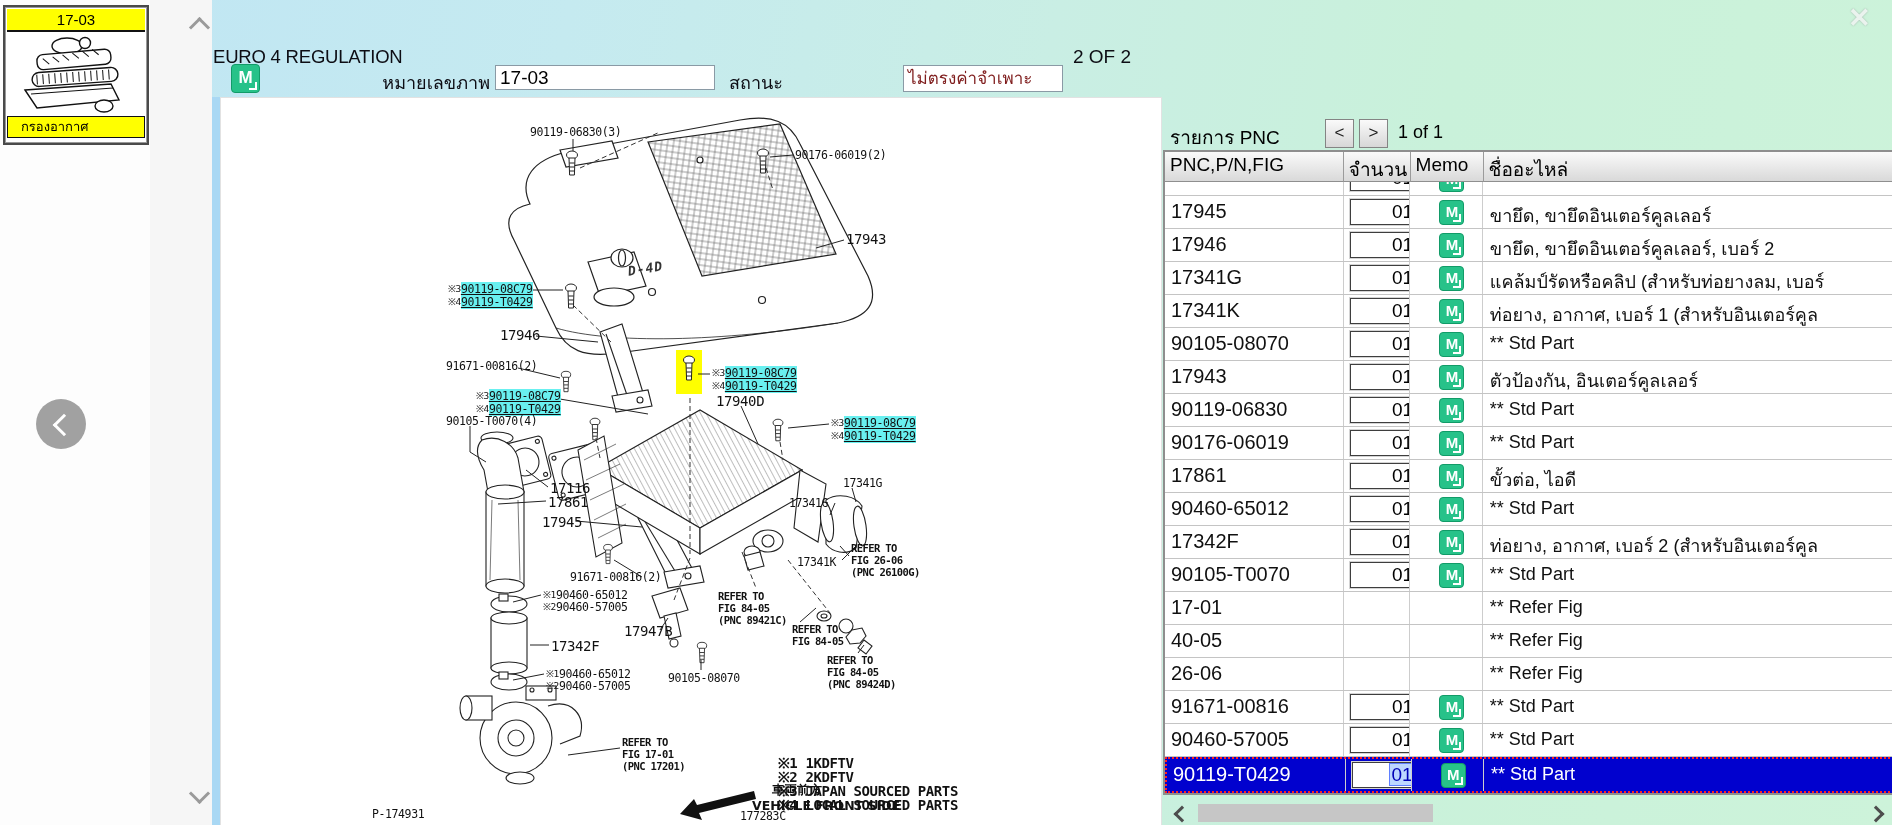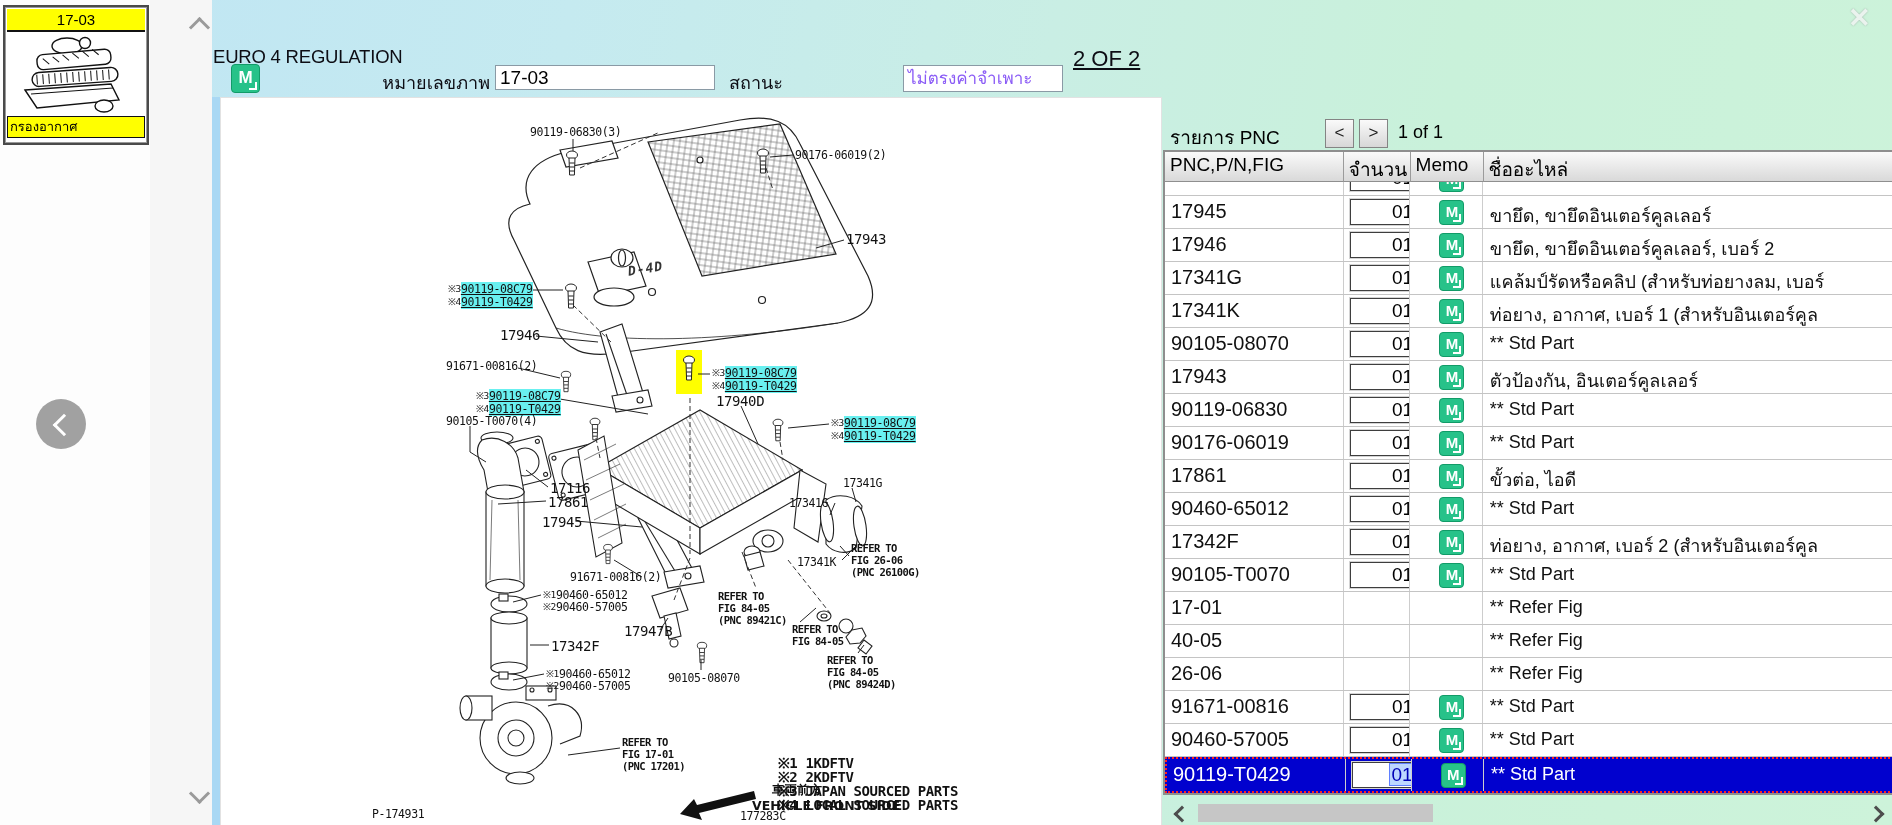"2 OF 2" .pageind { font-size: 22px -> 19px; text-decoration: underline -> none }
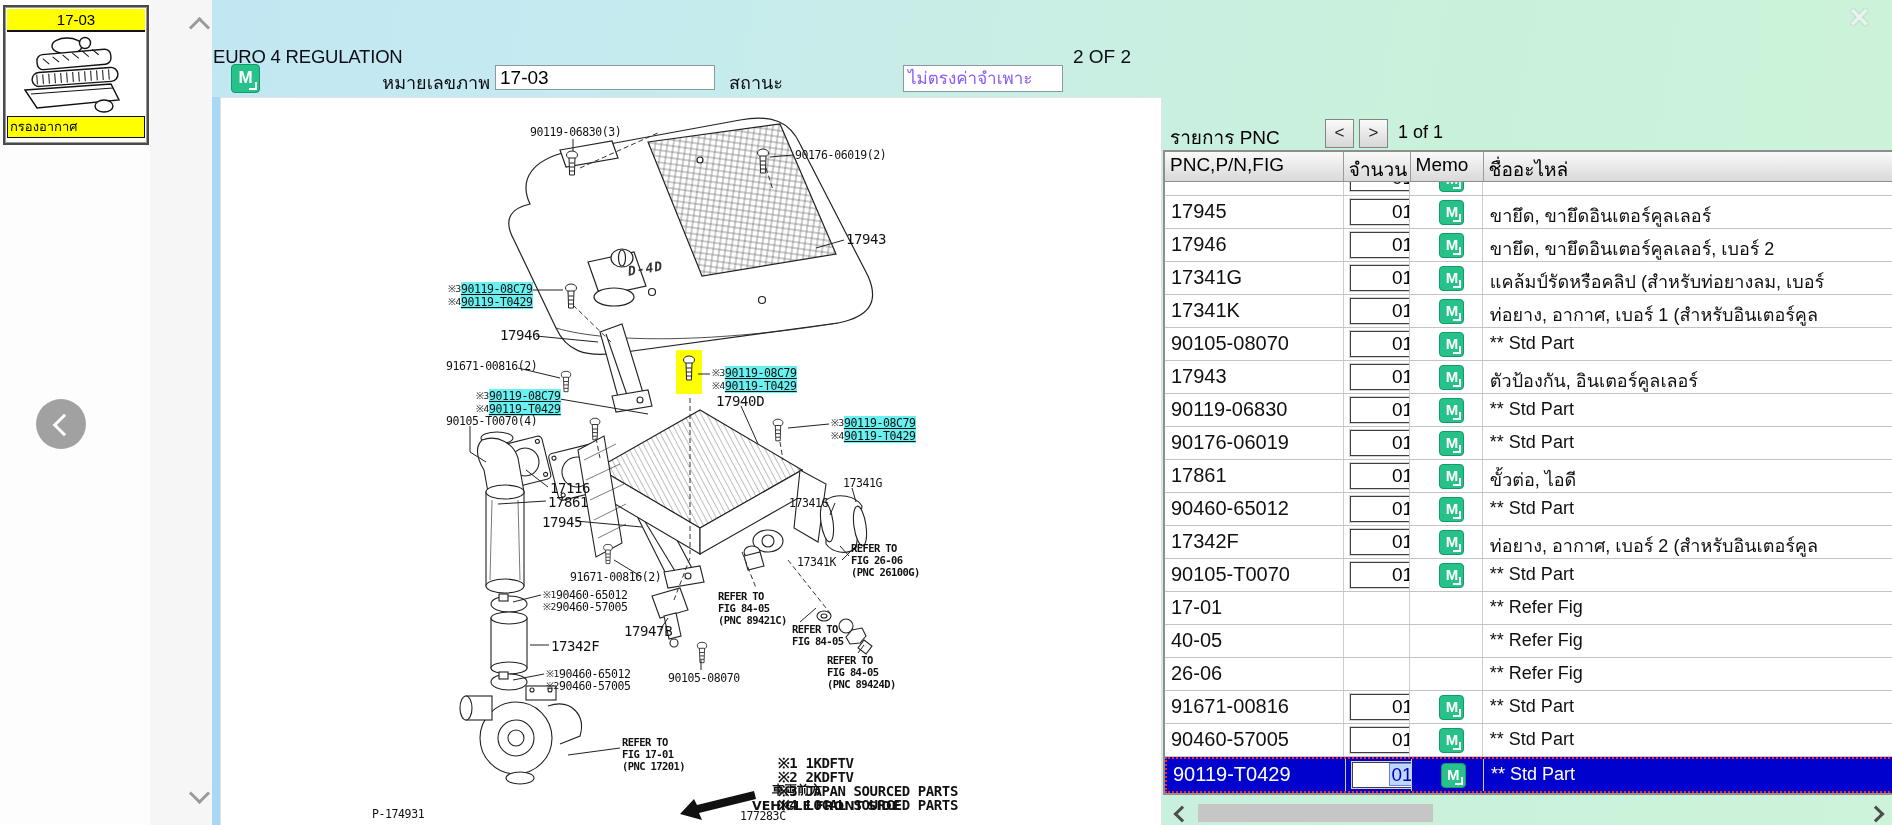"ไม่ตรงค่าจำเพาะ" .fstatus { color: #8b5cf6 -> #7f1d1d }
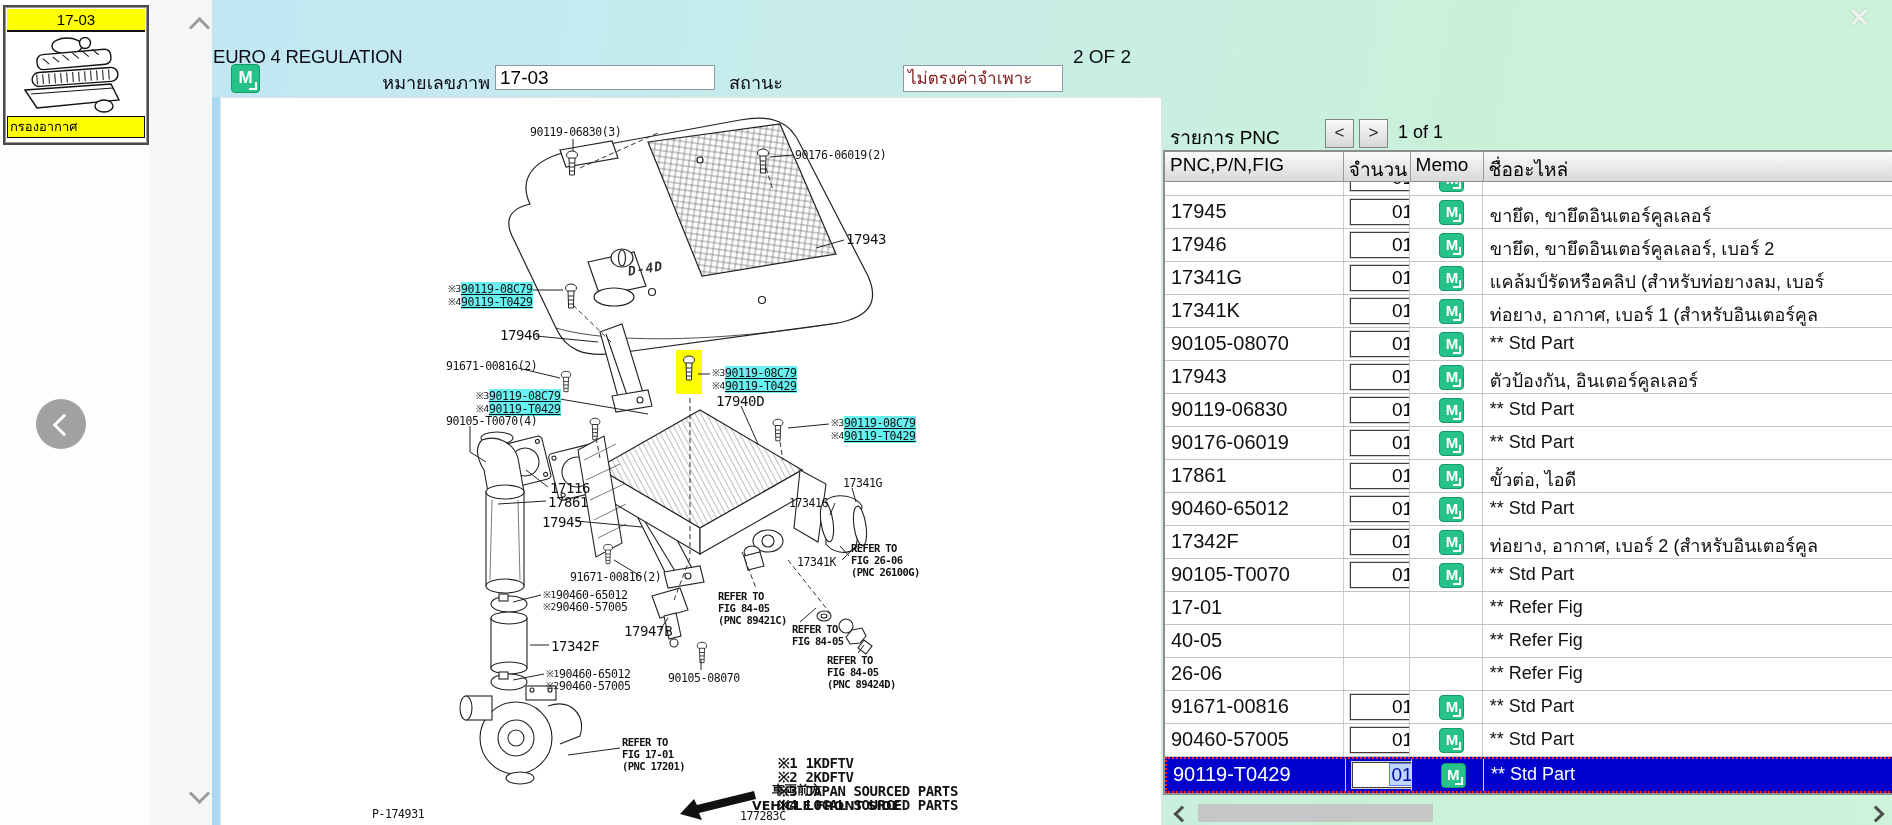"กรองอากาศ" .thumb-cap { padding-left: 2px -> 13px }
